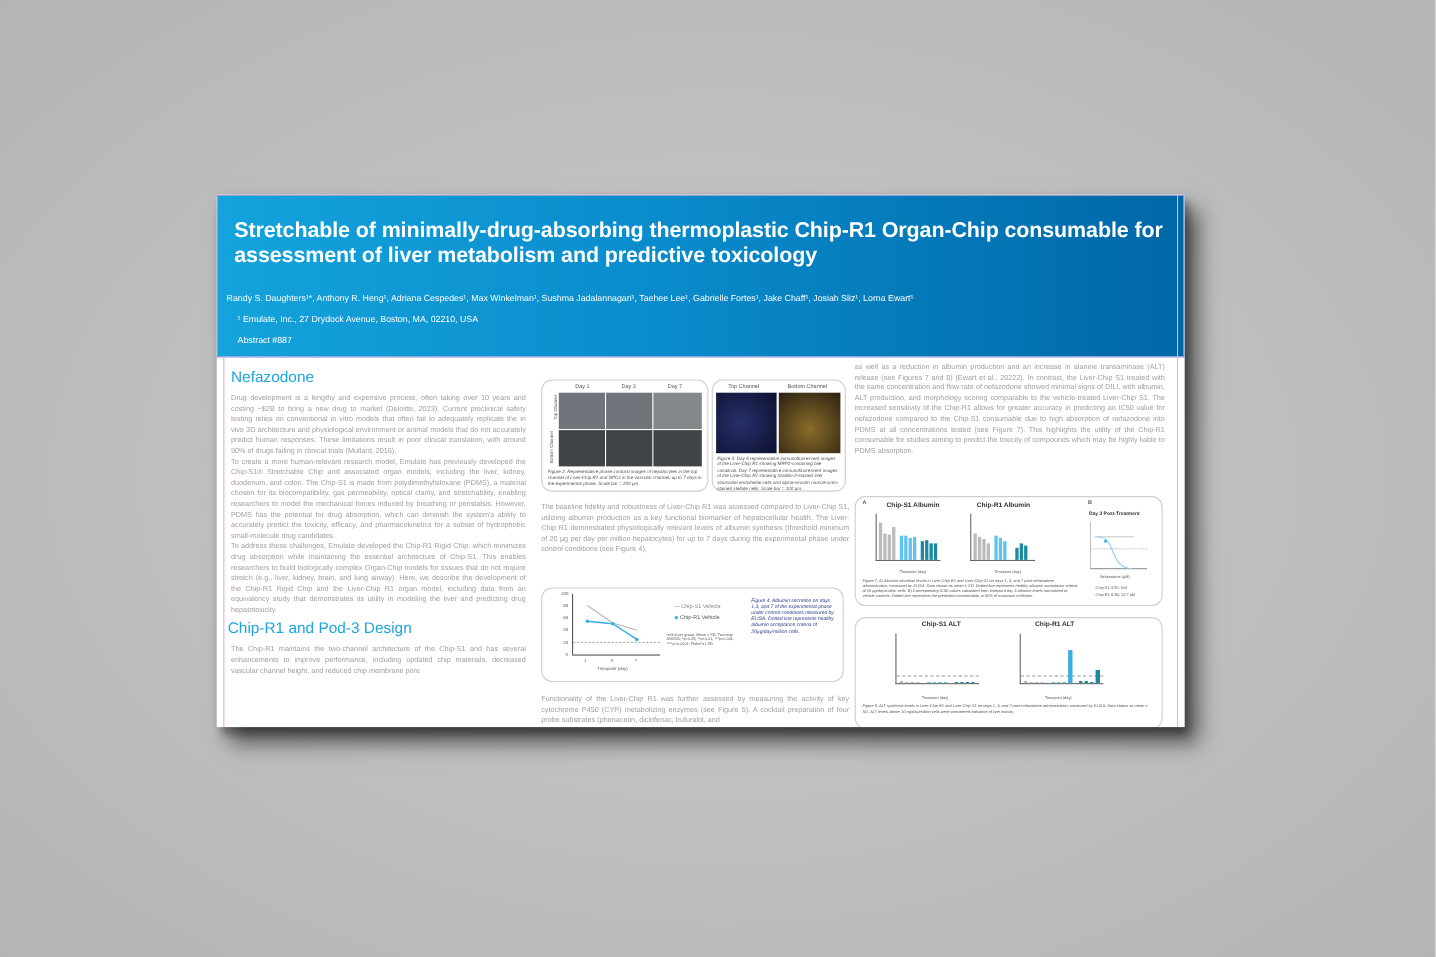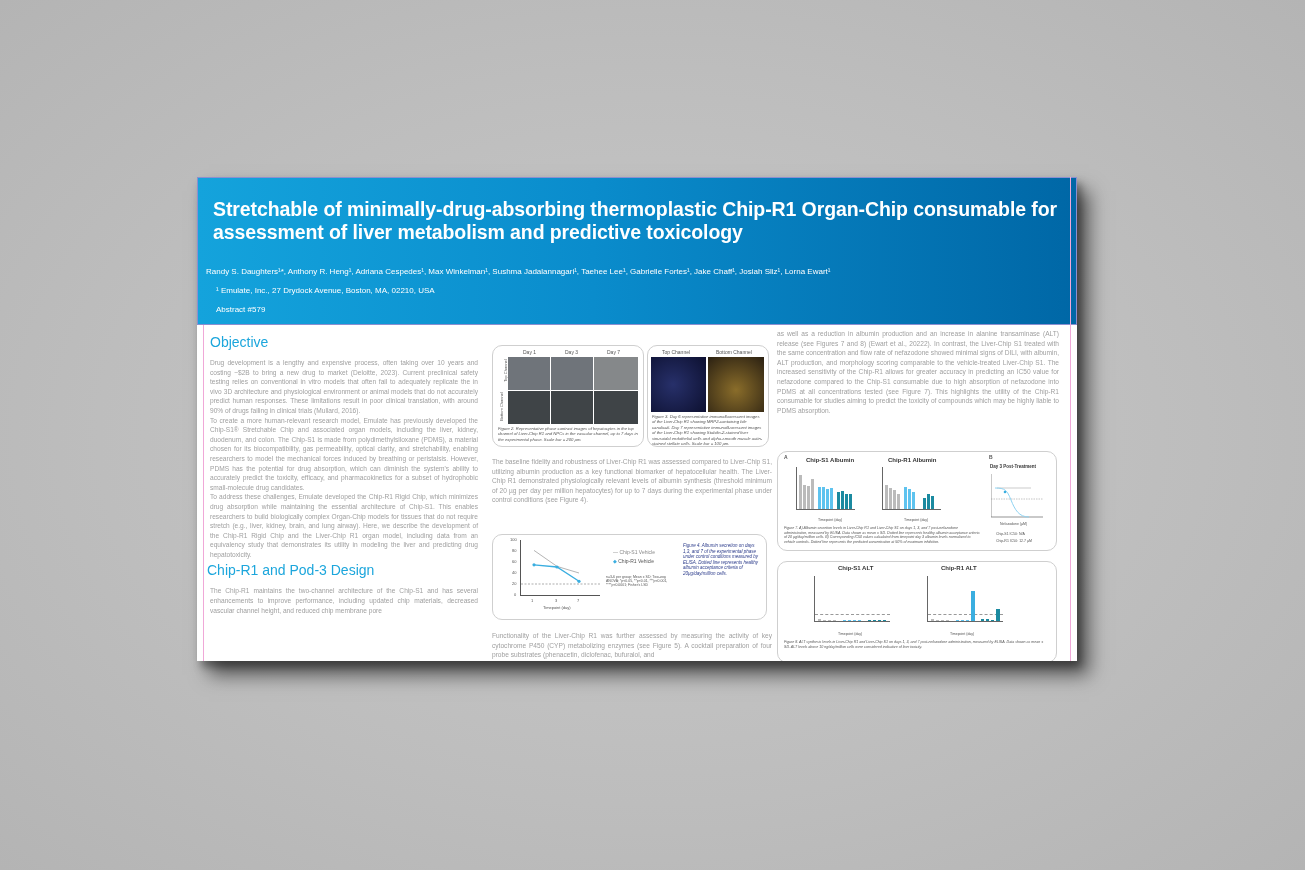"Abstract #579" div.abstract { text: 579 -> 887 }
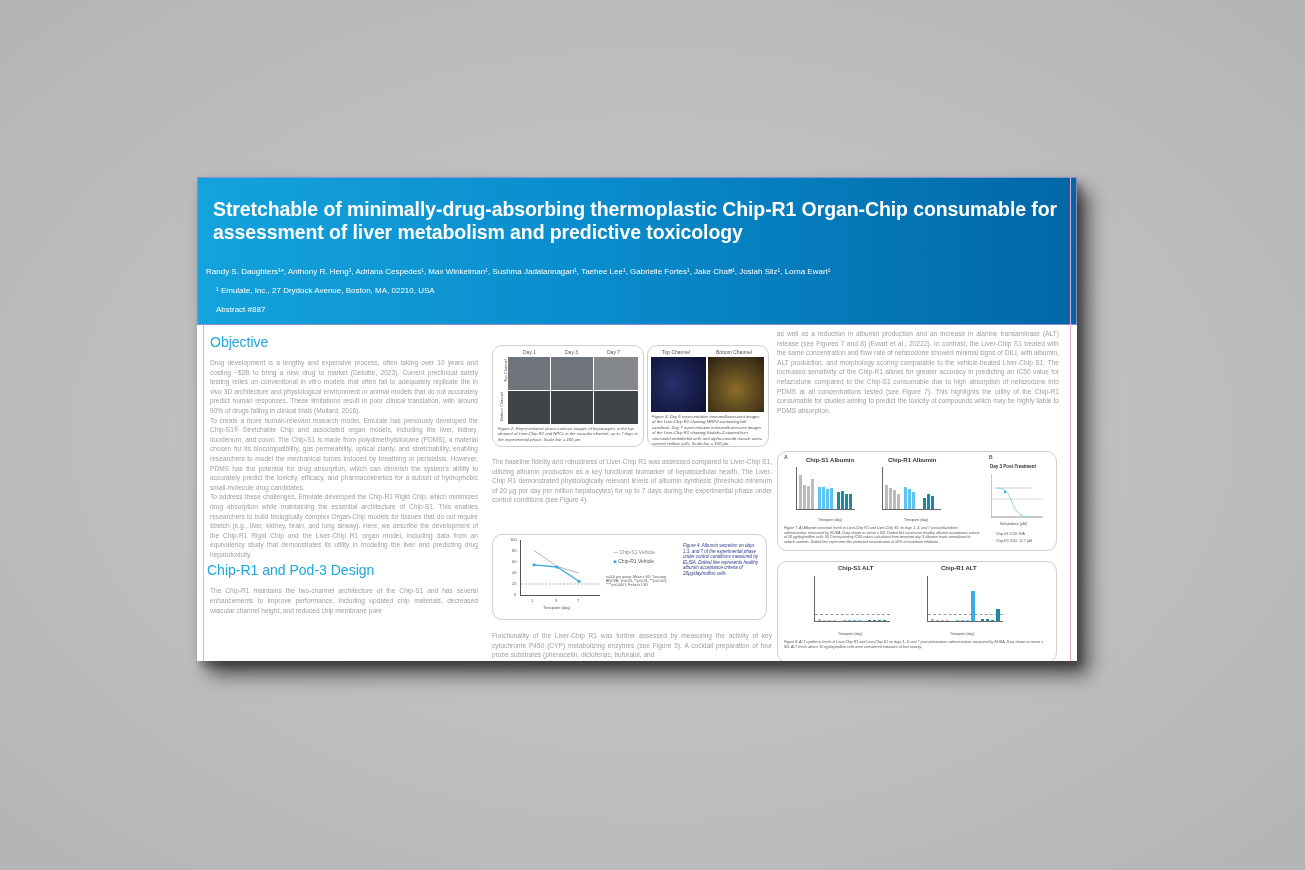"Objective" h2 { text: Objective -> Nefazodone }
